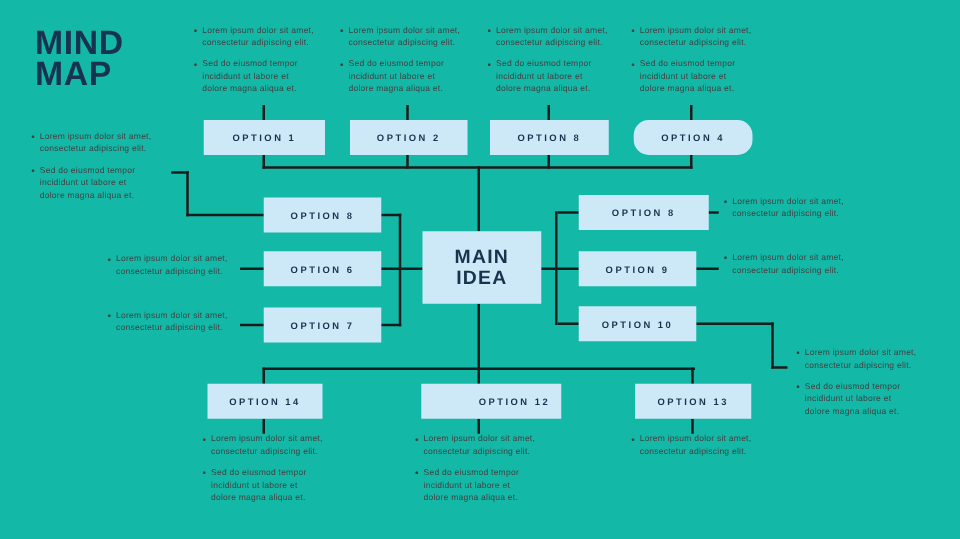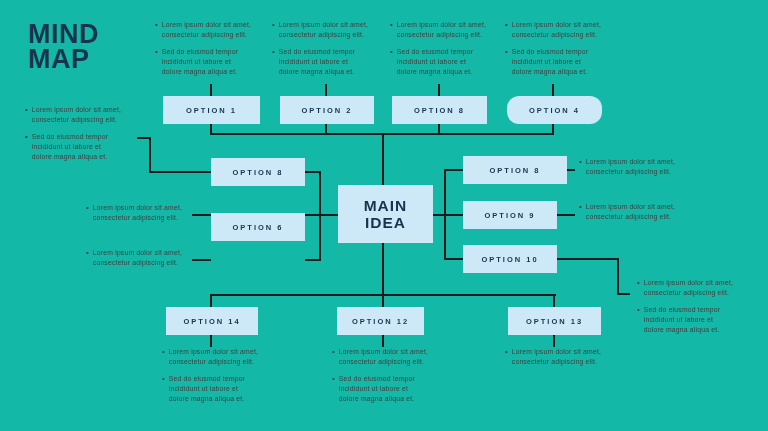"OPTION 6" .n6 { margin-top: 12px -> none }
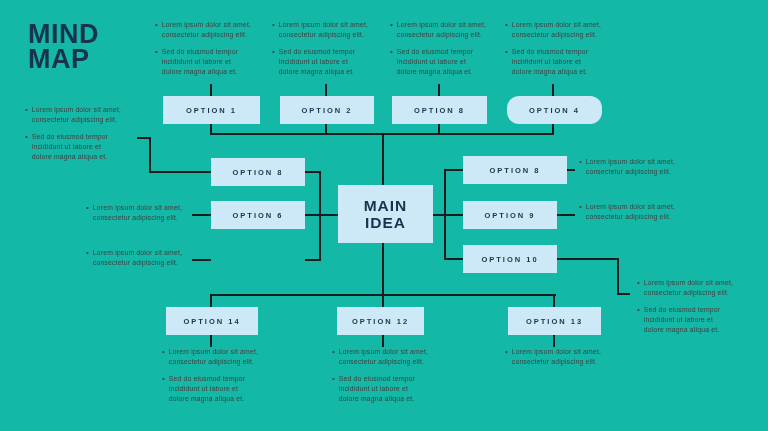"OPTION 7" div.node { html: none -> <div>OPTION 7</div> }
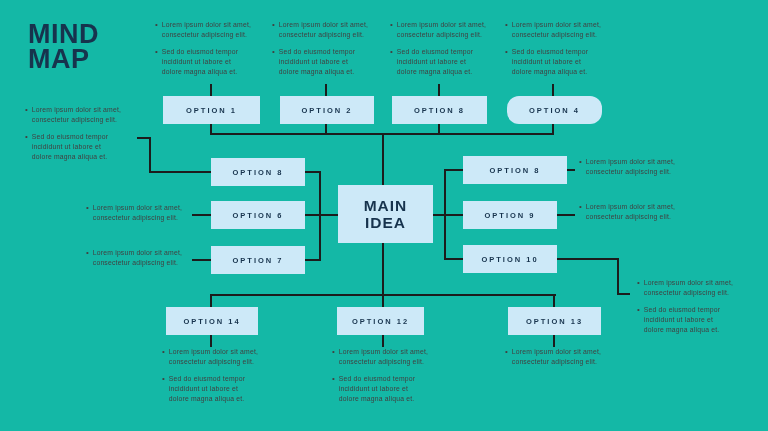"OPTION 12" .n12 { padding-left: none -> 37px; width: 87px -> 75px }
